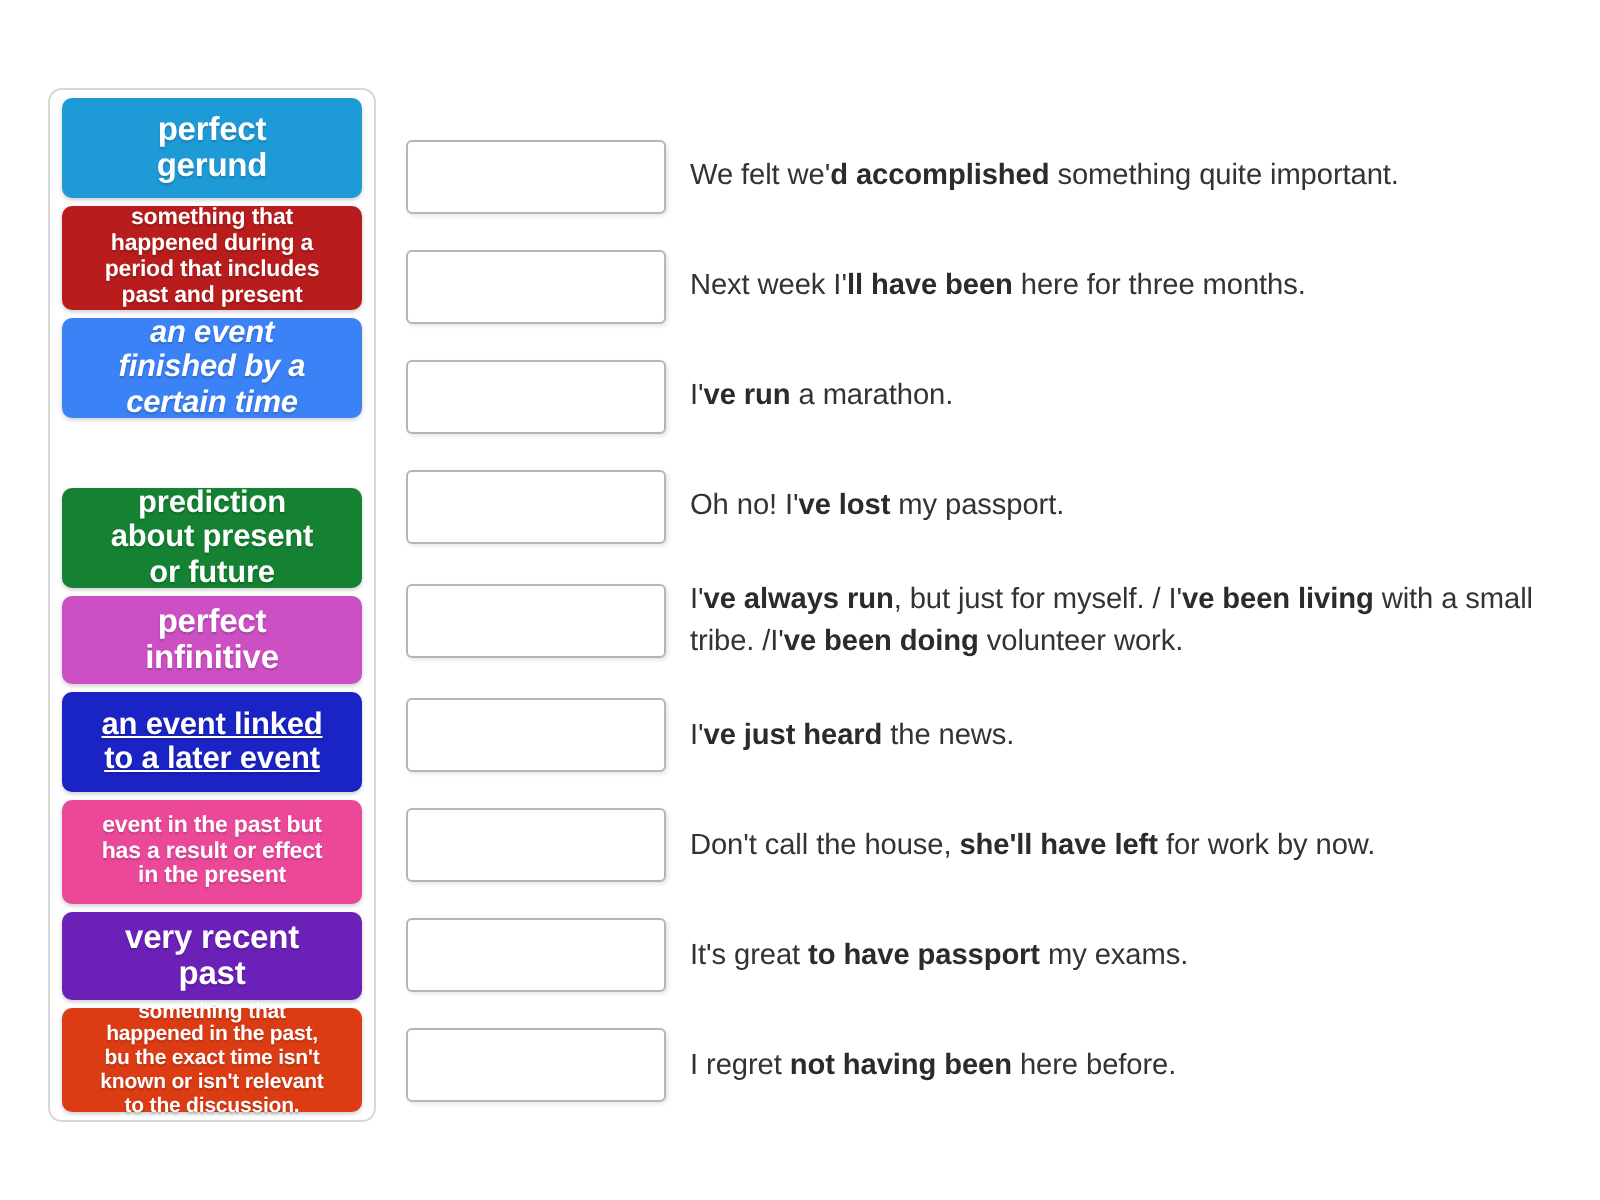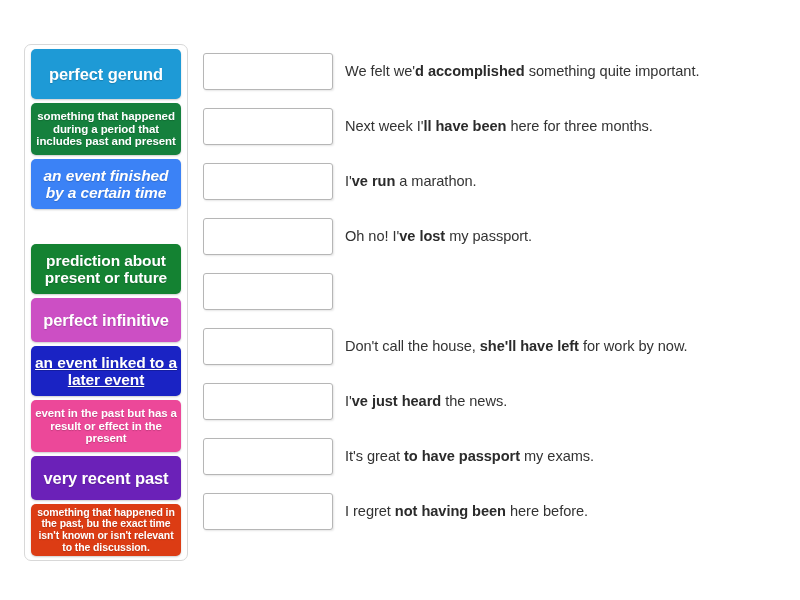"perfect gerund" .tile { padding: 3px 2px -> 3px 18px }
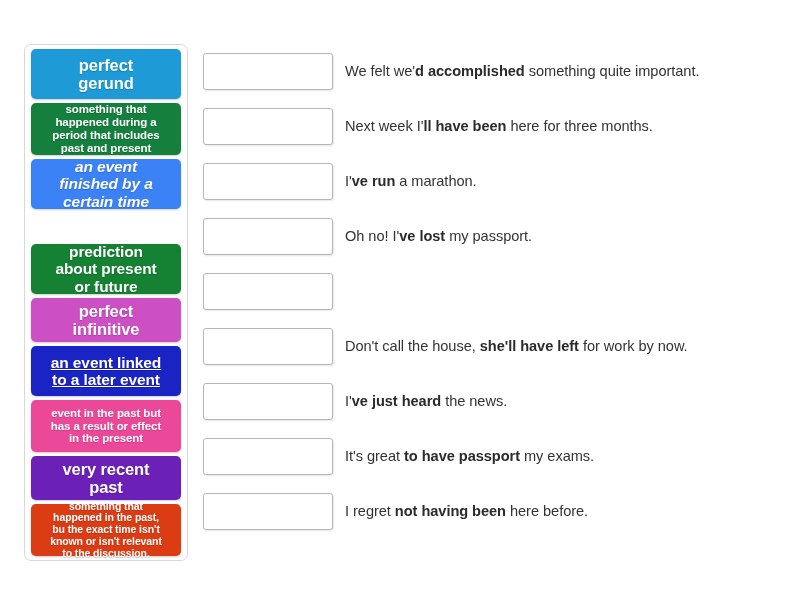"We felt we'd accomplished something" #rows { top: 53px -> 70px }
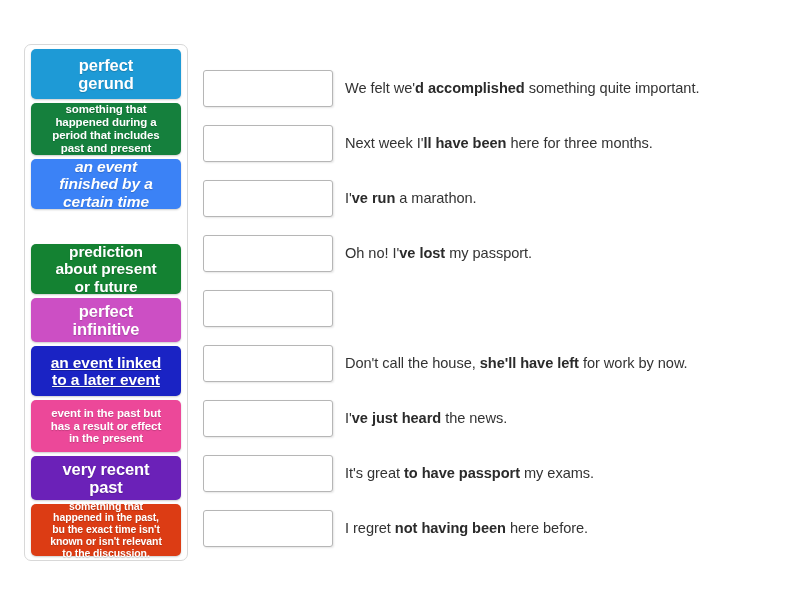"something that happened during a" div.tile { background: #15803d -> #b91c1c }
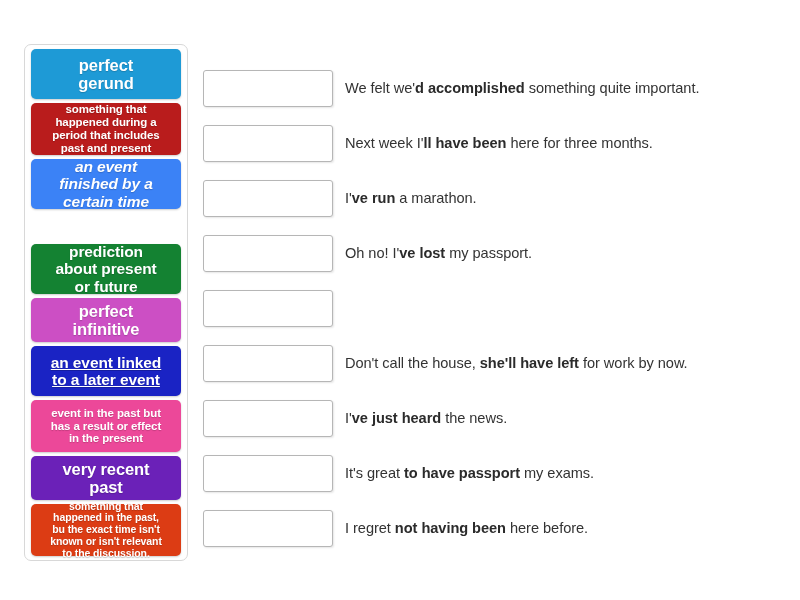"I've always run, but just" div.sentence { html: none -> <div><span>I'</span><b>ve always run</b><span>, but just for myself. / I'</span><b>ve been living</b><span> with a small tribe. /I'</span><b>ve been doing</b><span> volunteer work.</span></div> }
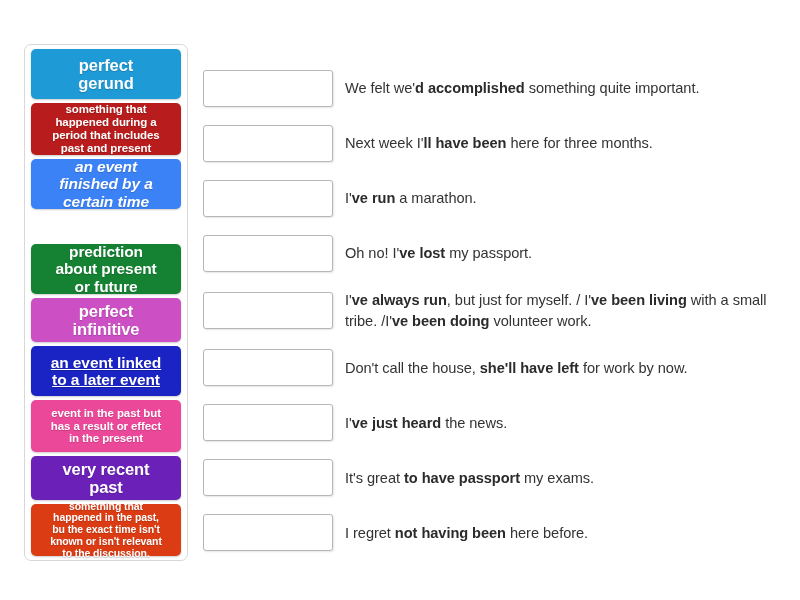"Don't call the house, she'll" div.row { order: before "I've just heard the news." -> after "I've just heard the news." }
